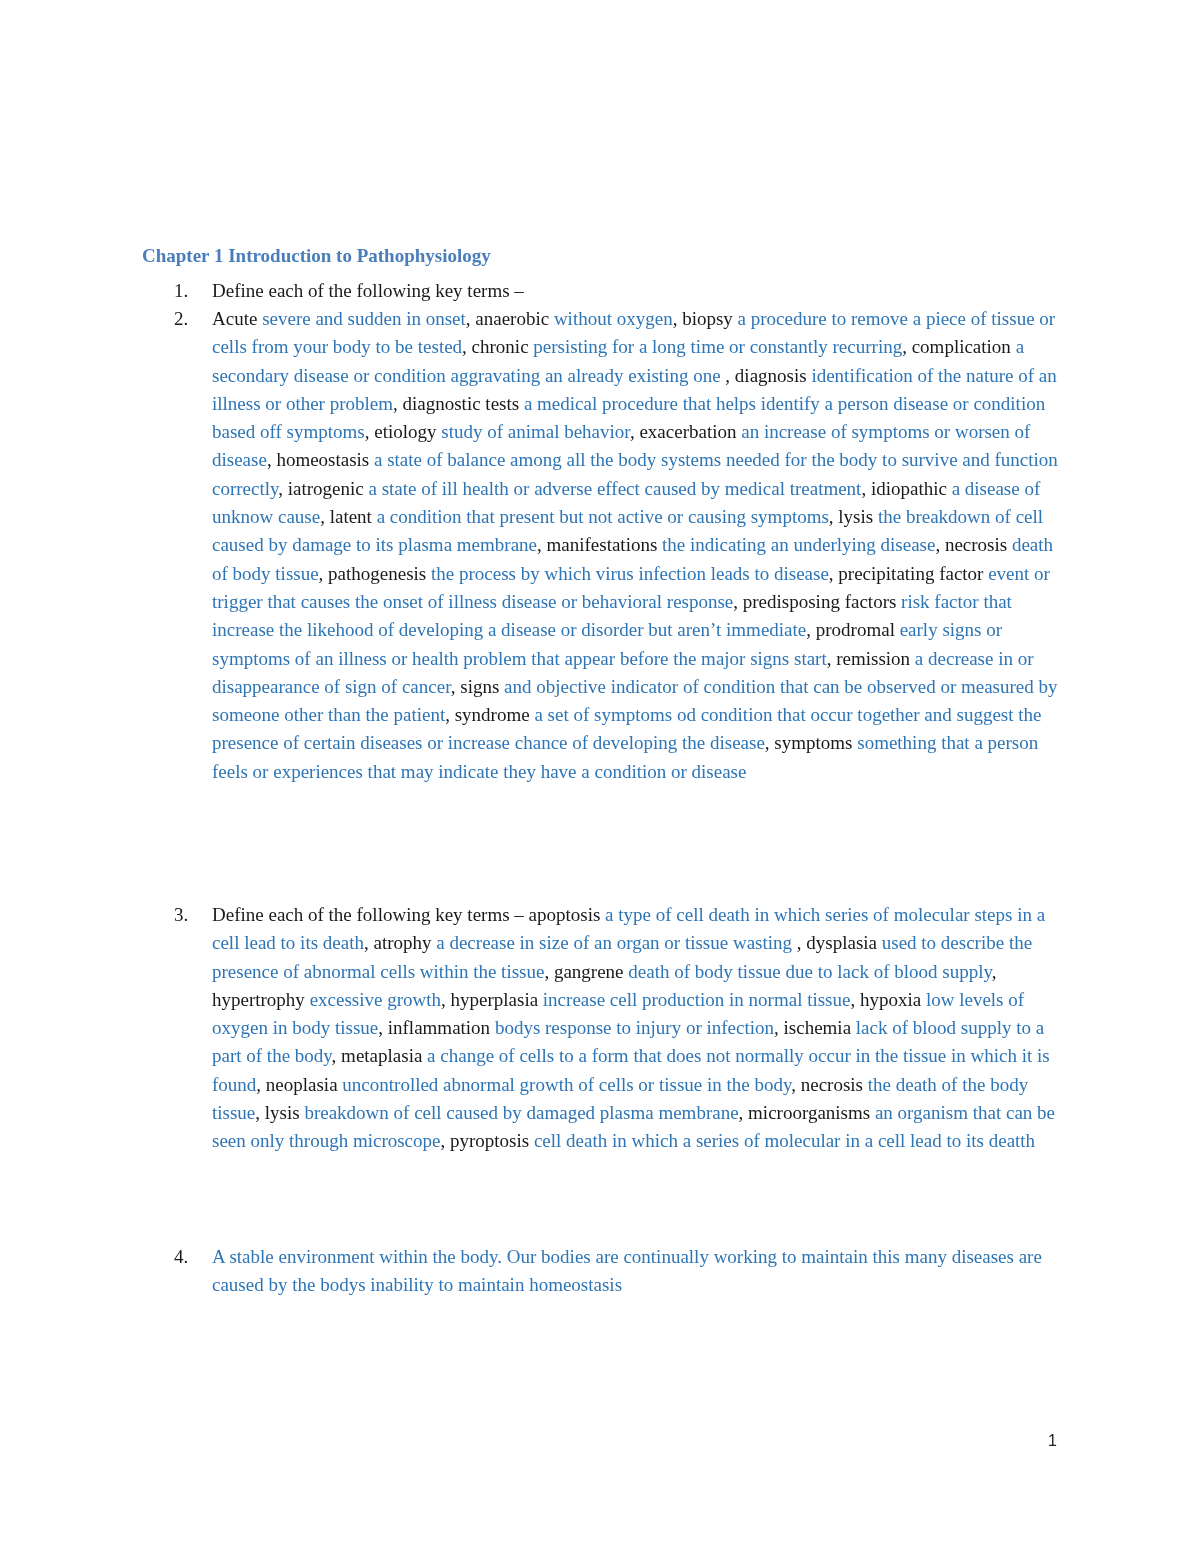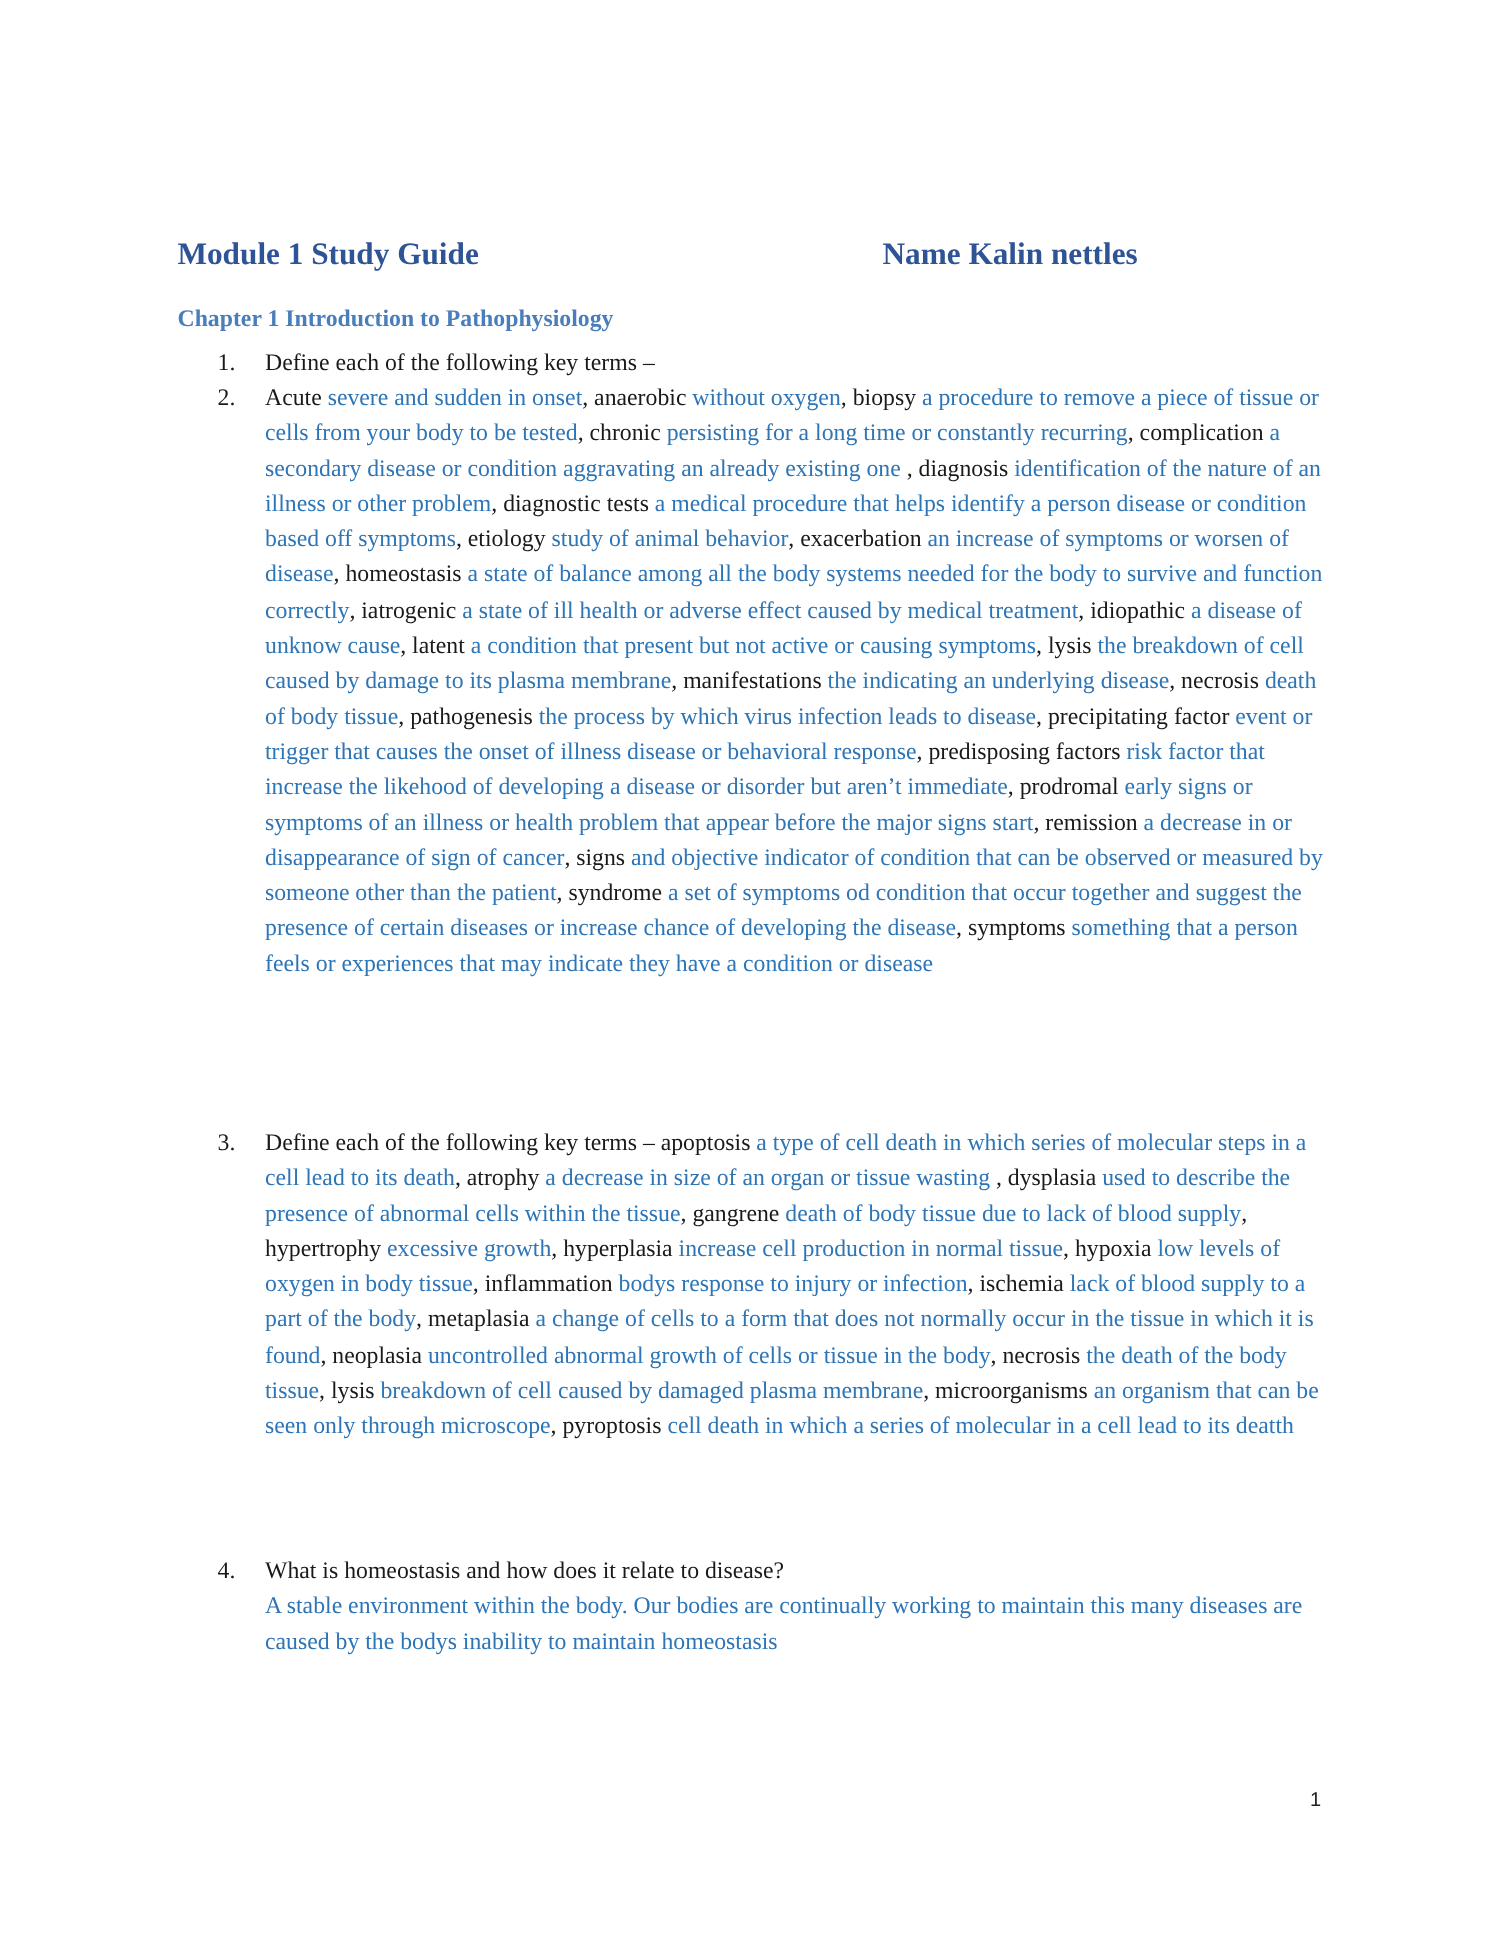"Module 1 Study Guide" div.header-row { html: <div> <div>Module 1 Study Guide</div> <div>Name Kalin nettles</div> </div> -> none }
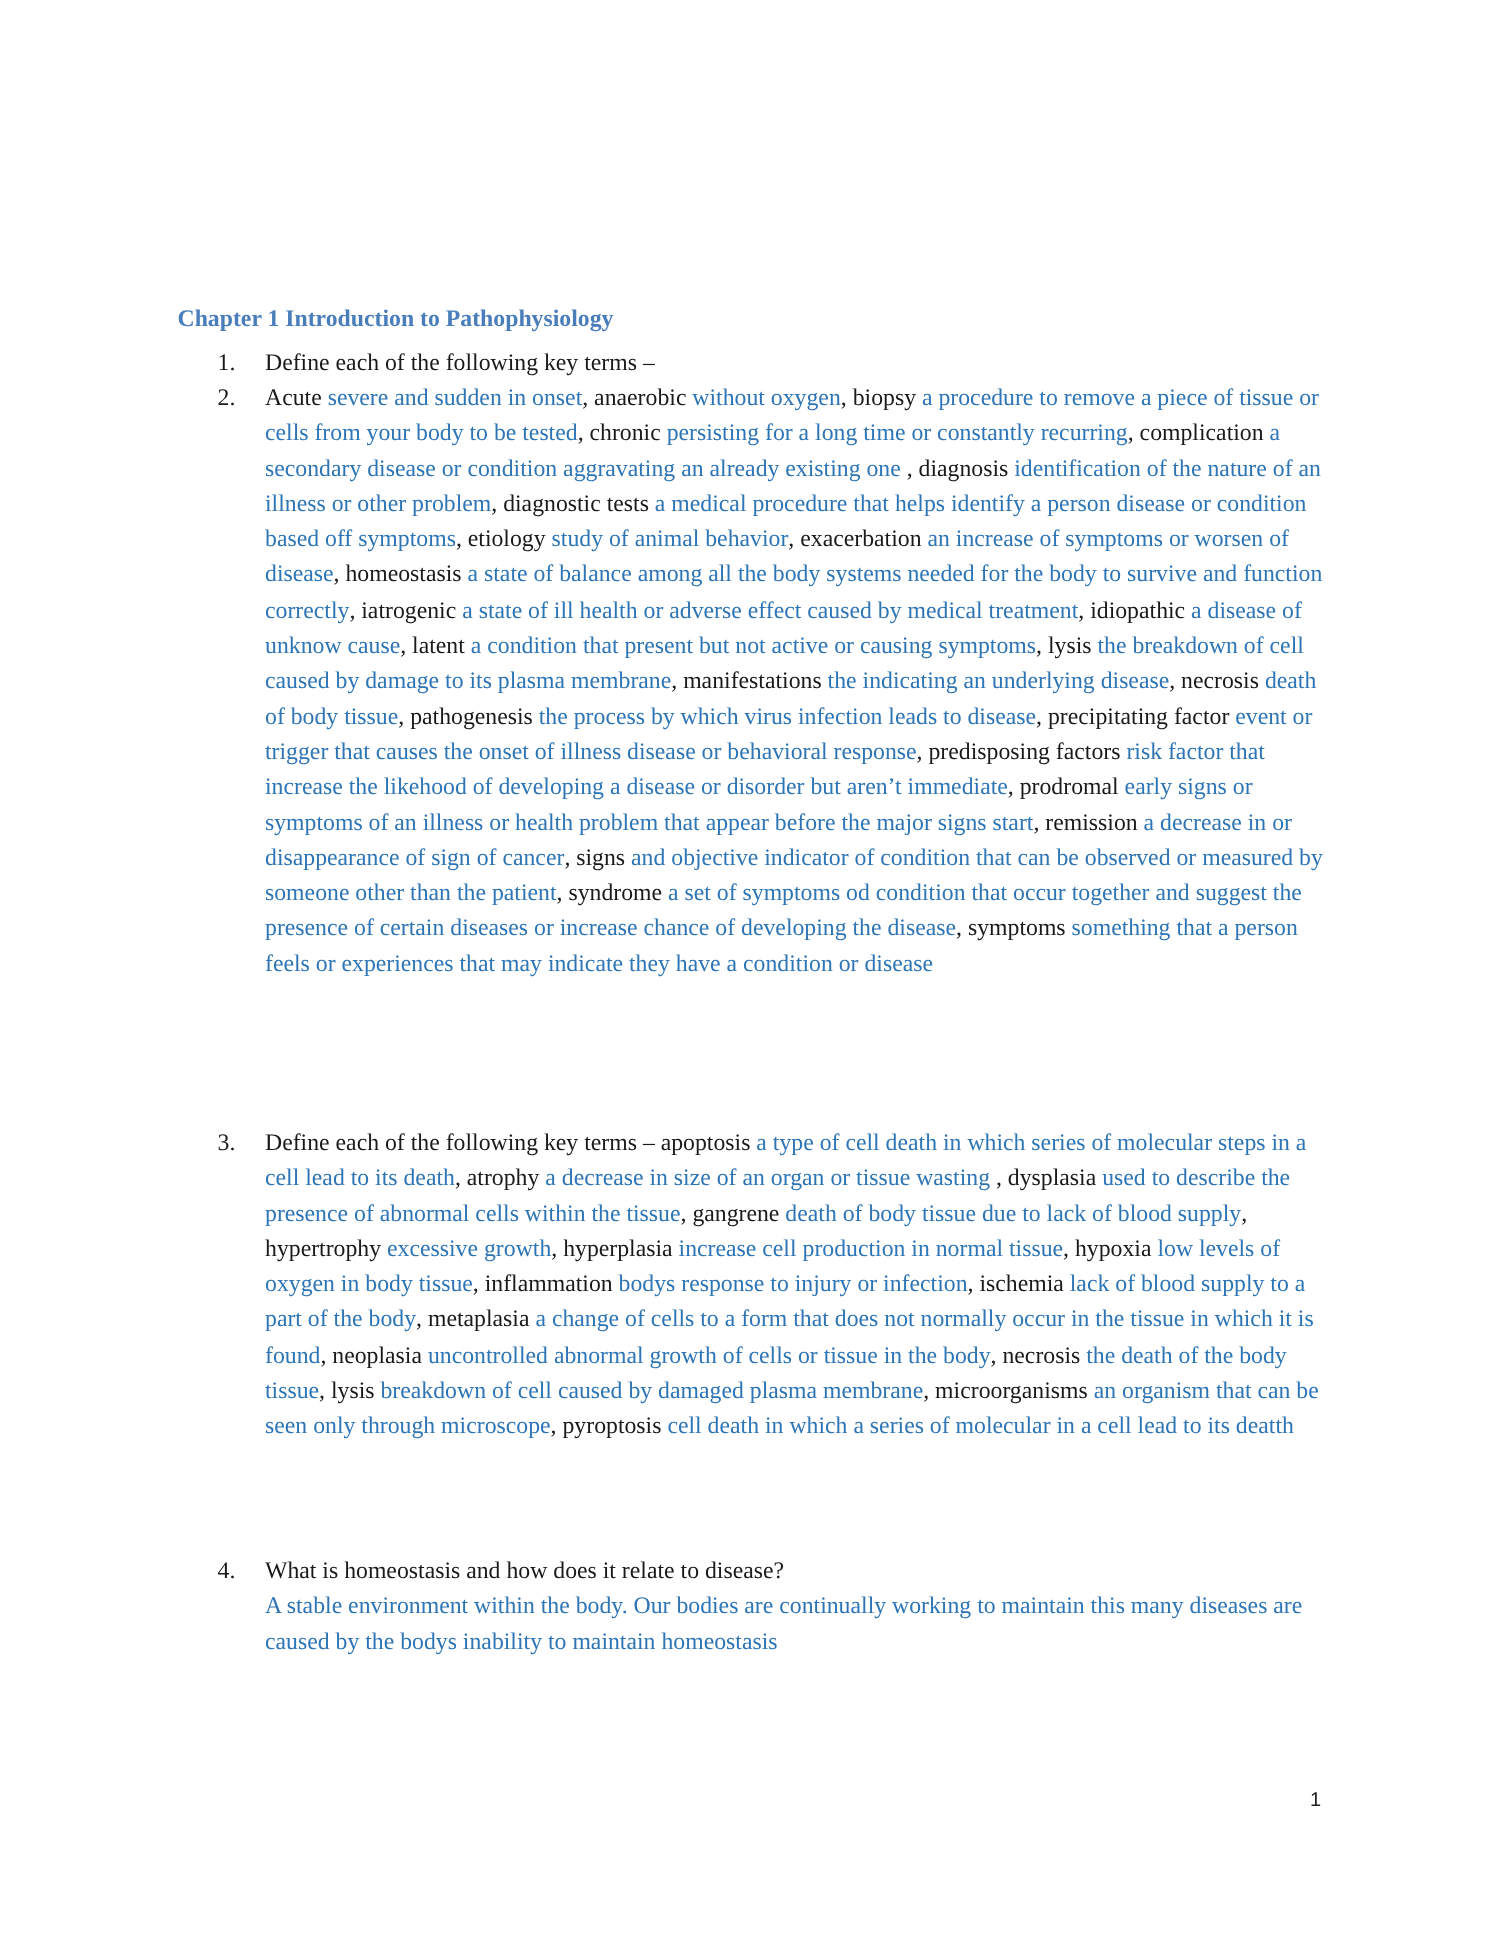"severe and sudden in onset" .d { font-family: Liberation Serif, serif -> none }
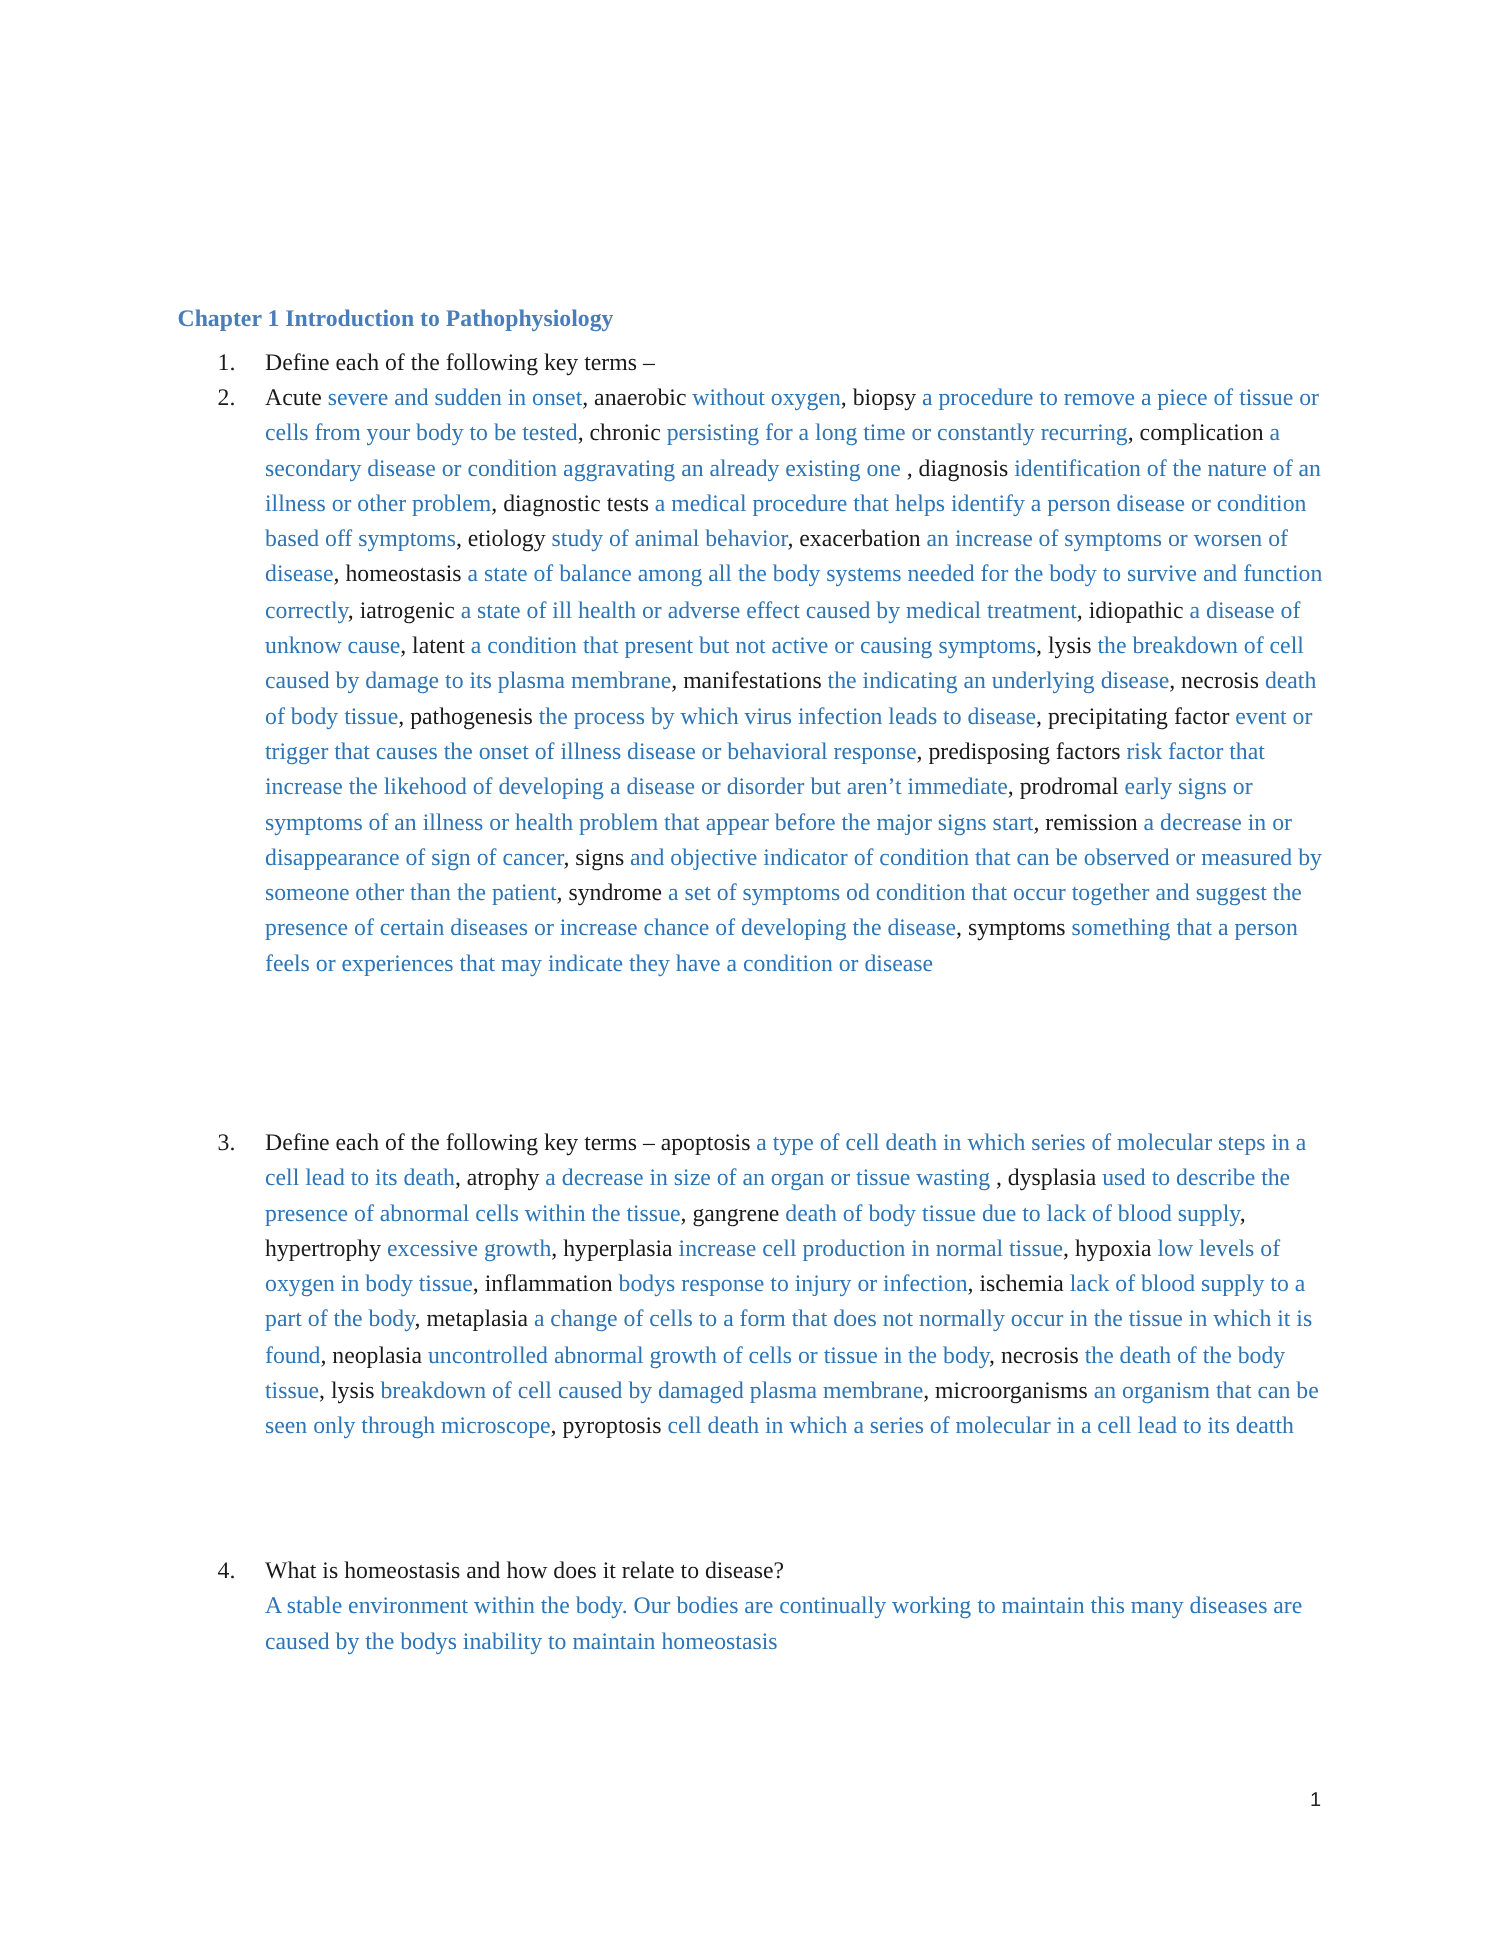"What is homeostasis and how" div.t { html: <div>What is homeostasis and how does it relate to disease?</div> -> none }
